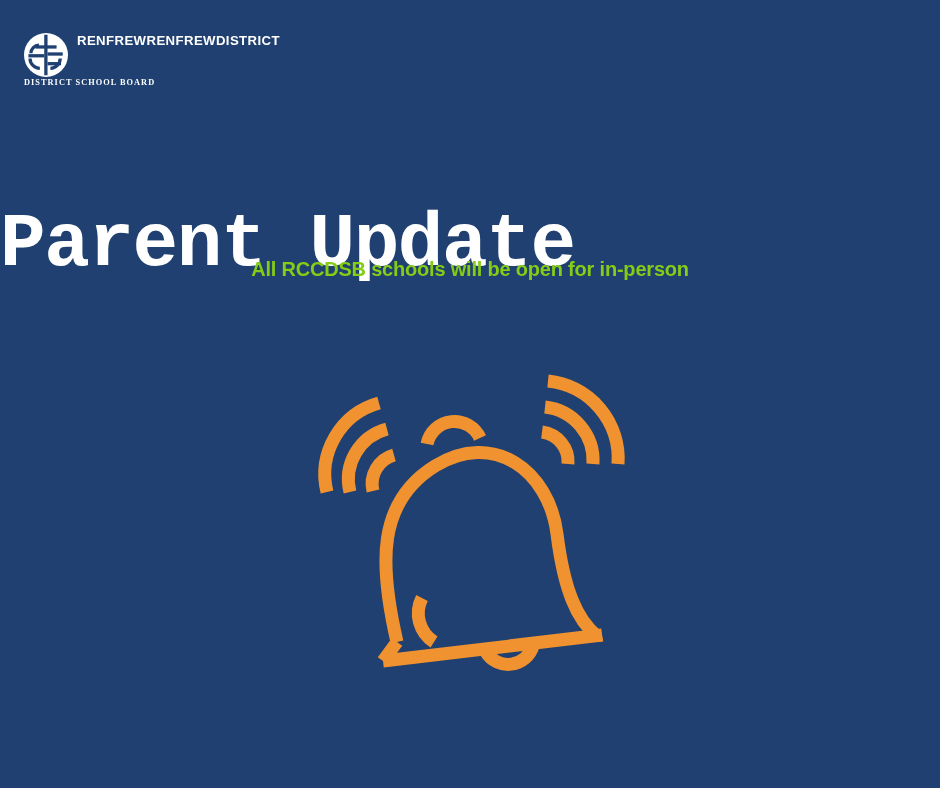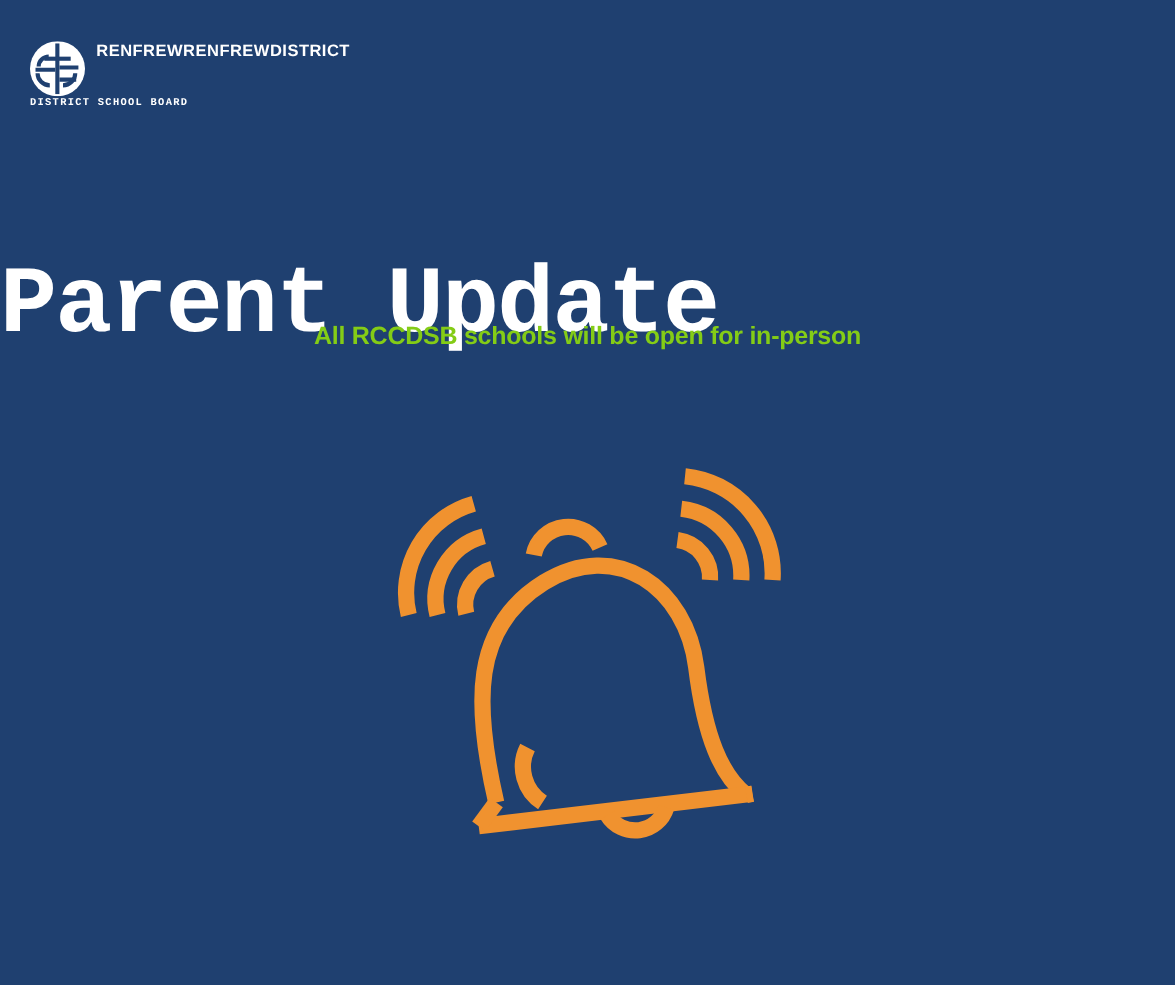"DISTRICT SCHOOL BOARD" .logo-sub { font-family: Liberation Mono, monospace -> Liberation Serif, serif }
